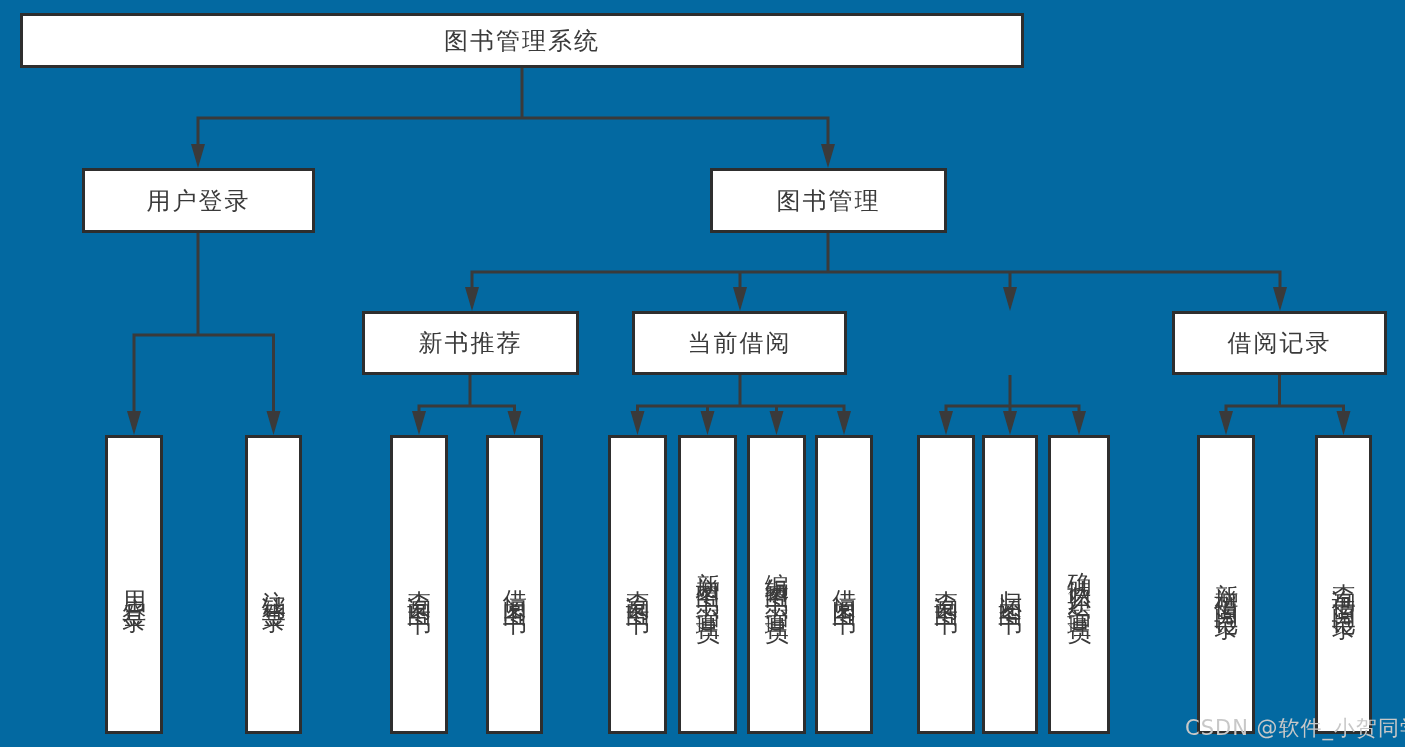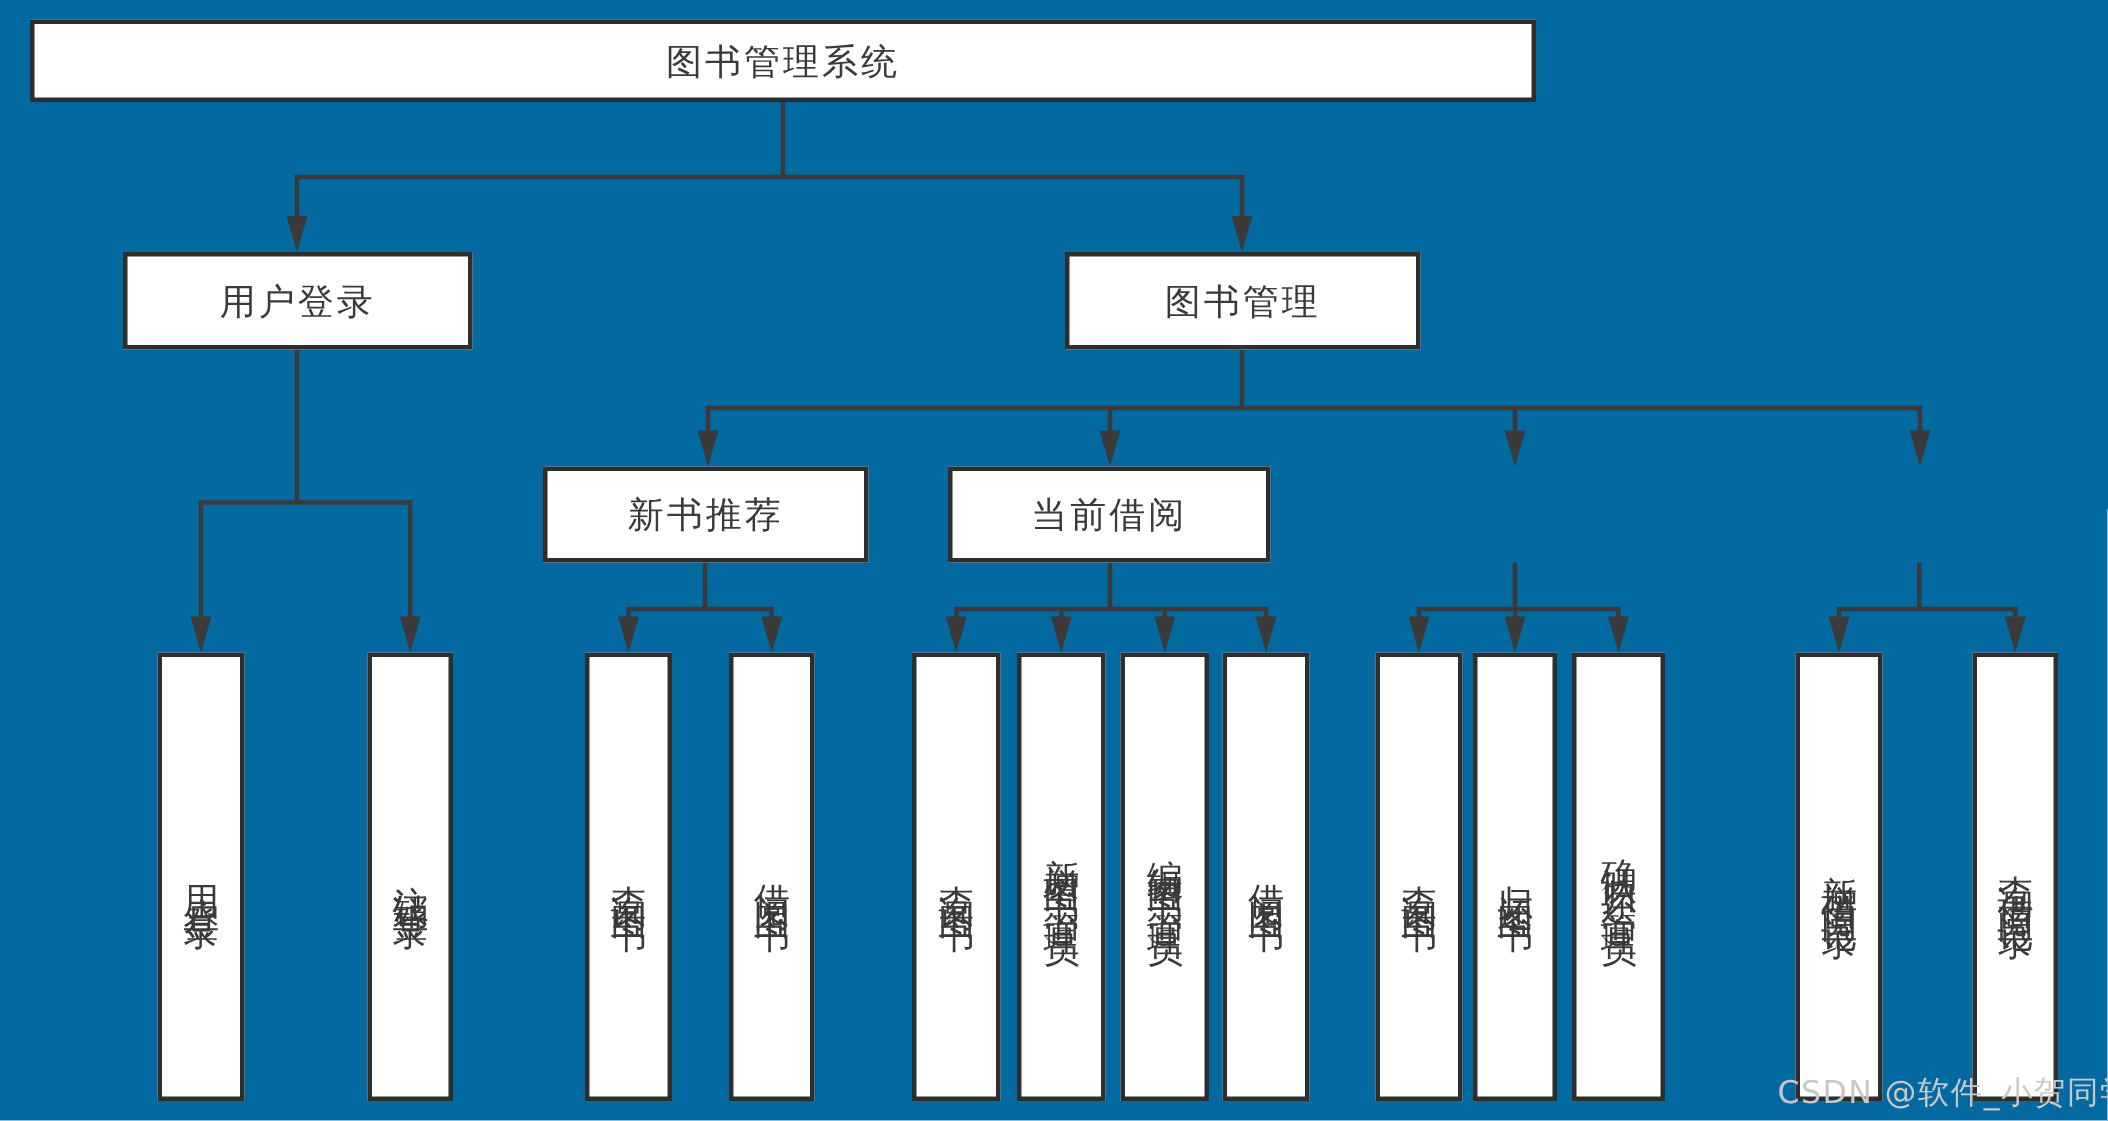"借阅记录" div.node { html: none -> <div> <span>借阅记录</span> </div> }
